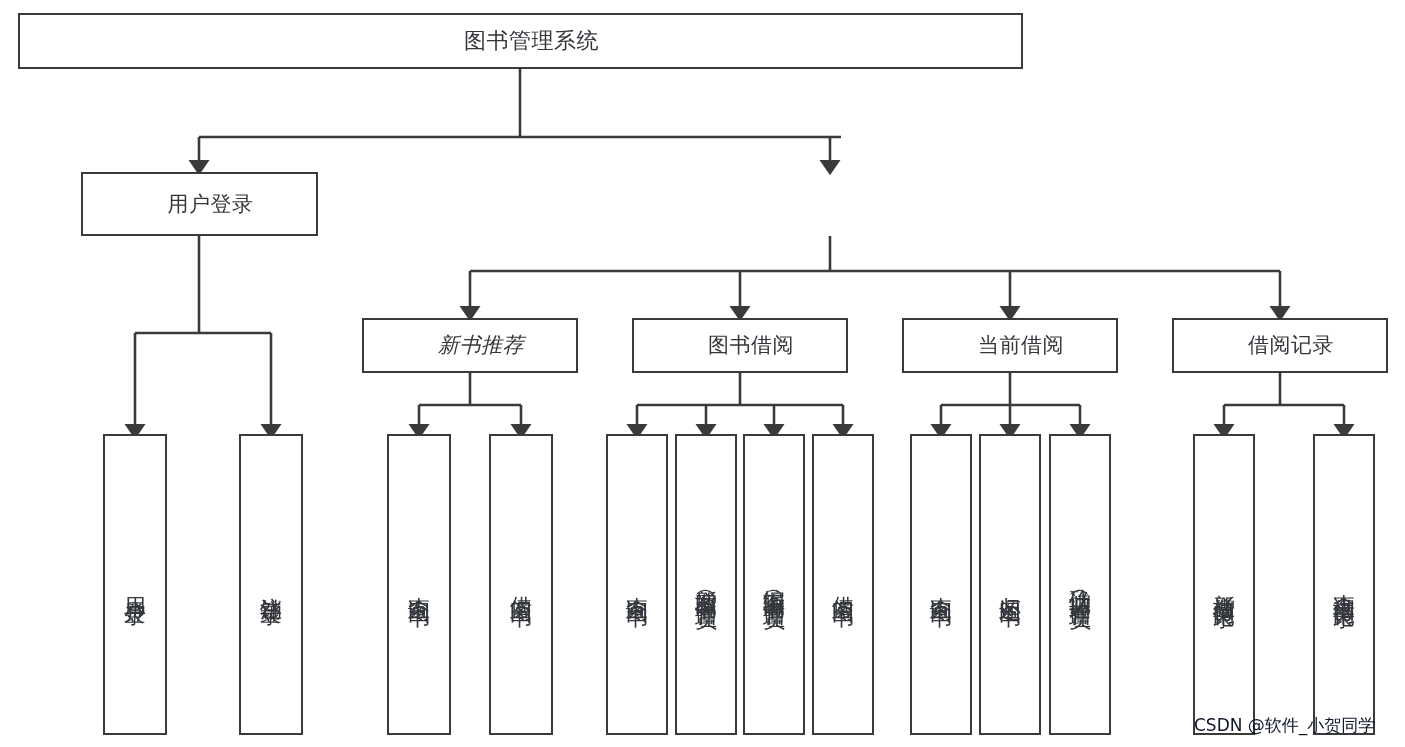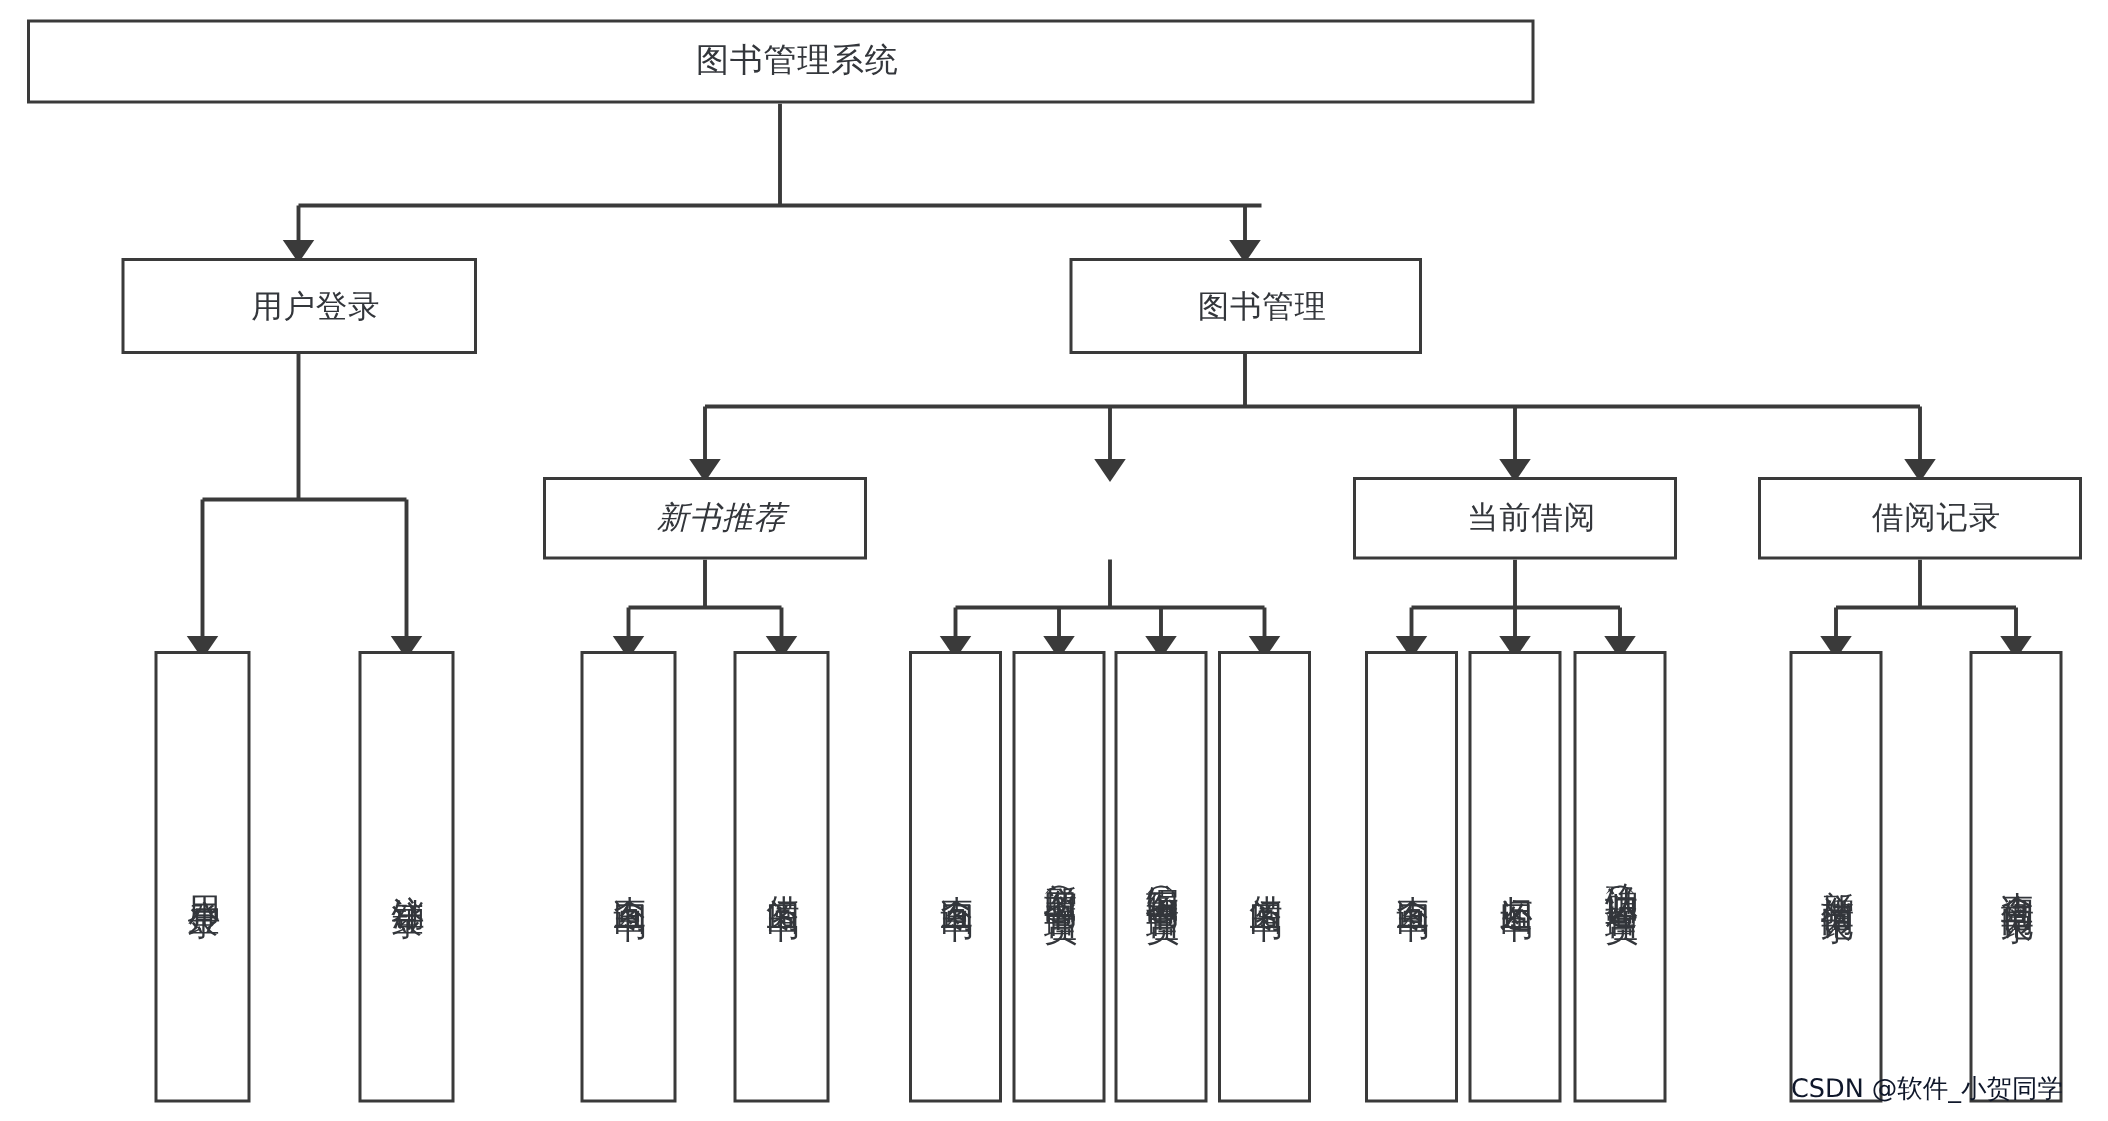"图书管理" div.node { html: <div> <span>图书管理</span> </div> -> none }
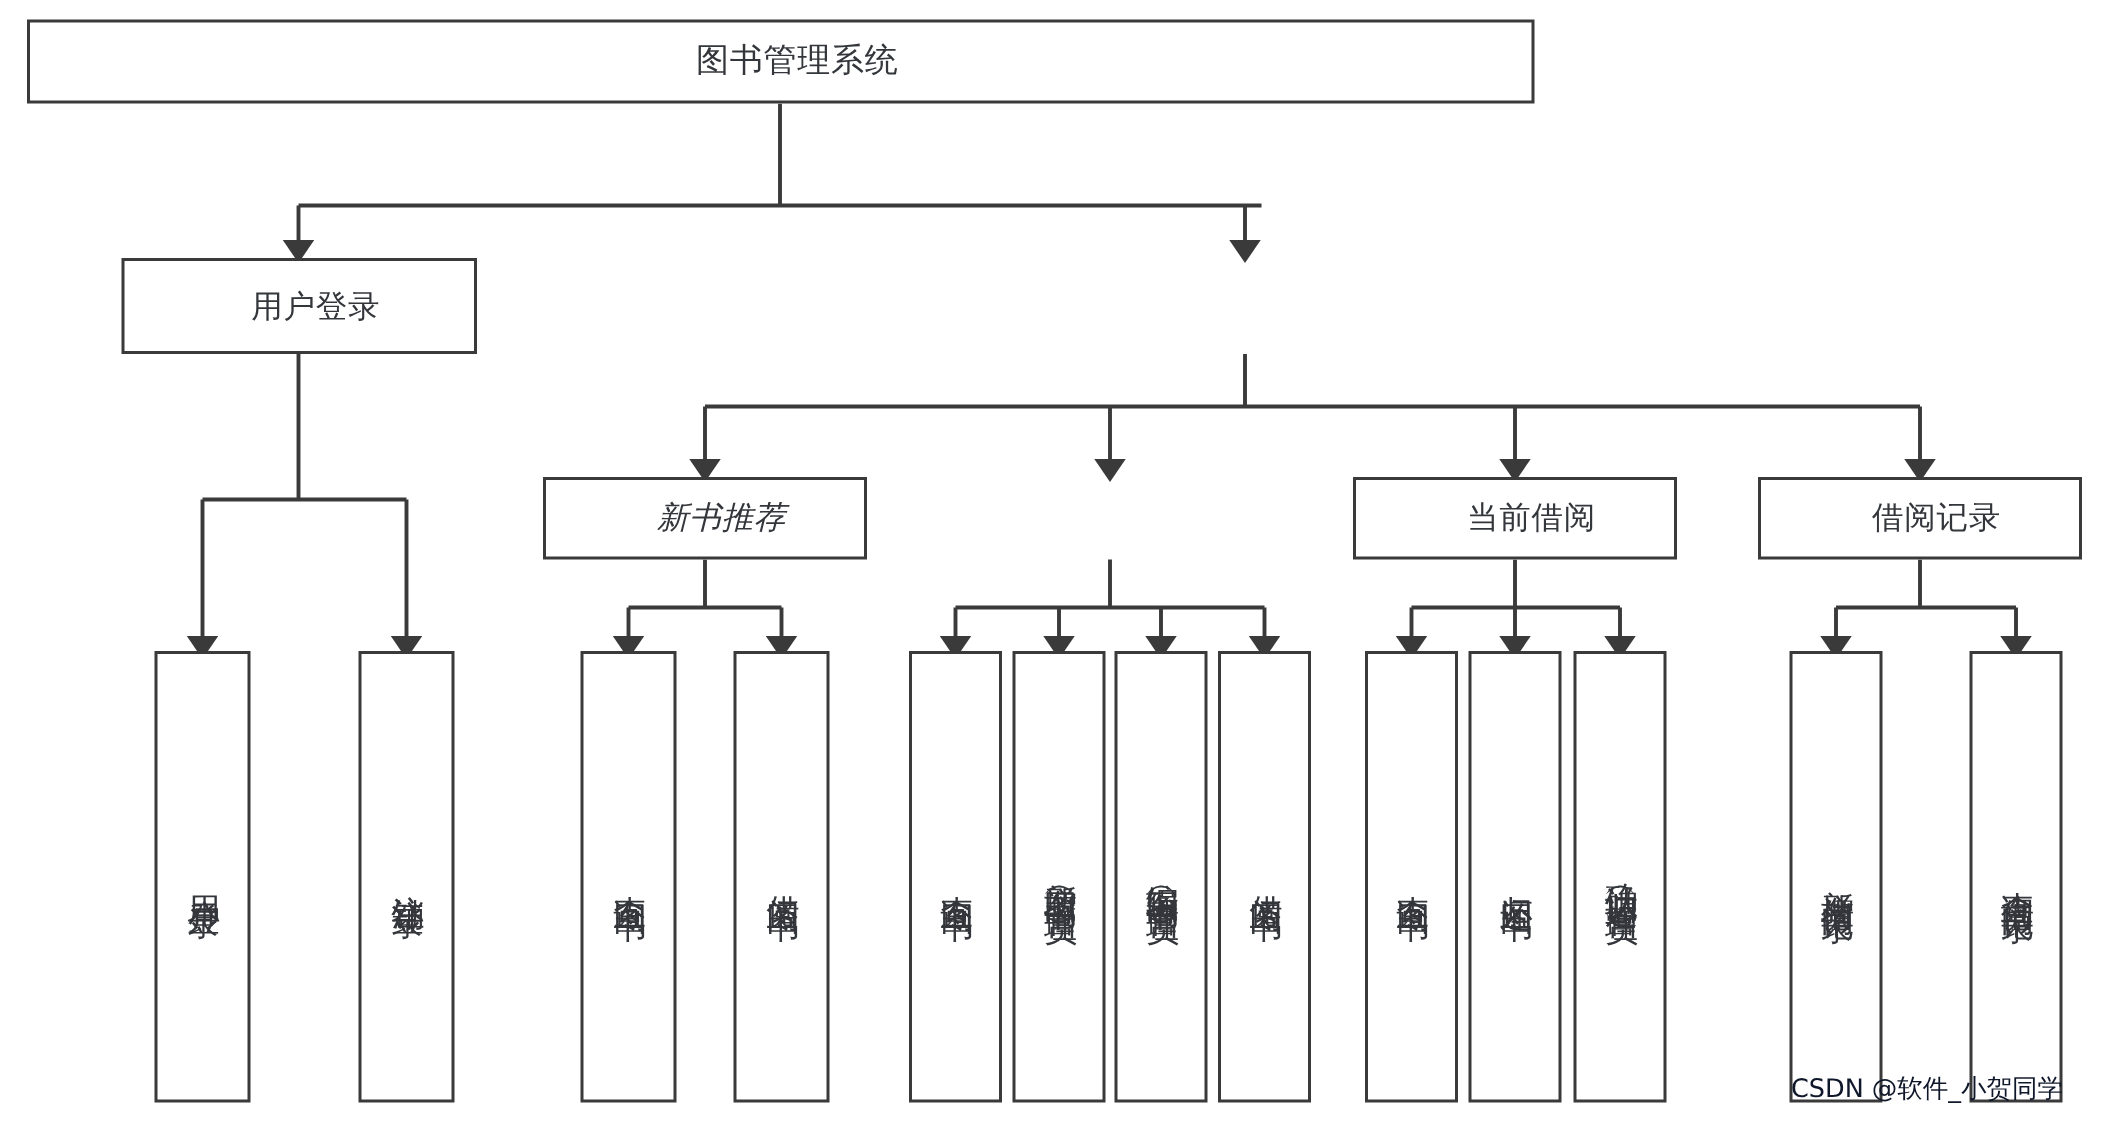"图书借阅" div.node { html: none -> <div> <span>图书借阅</span> </div> }
